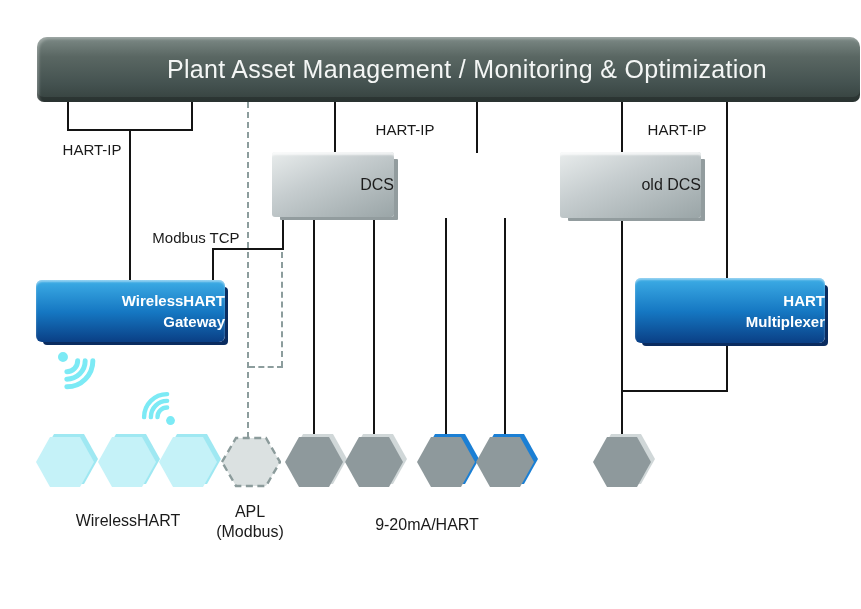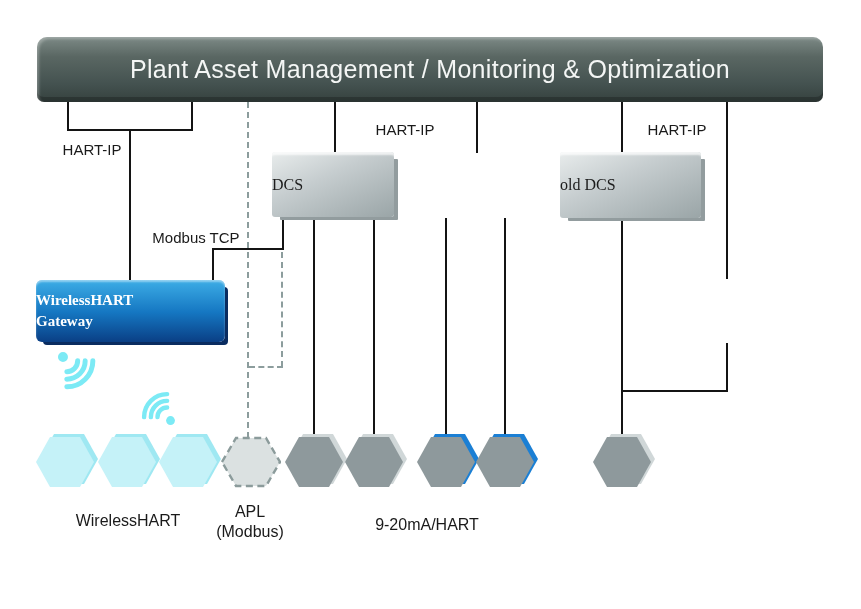"Plant Asset Management / Monitoring" .topbar { padding-left: none -> 37px }
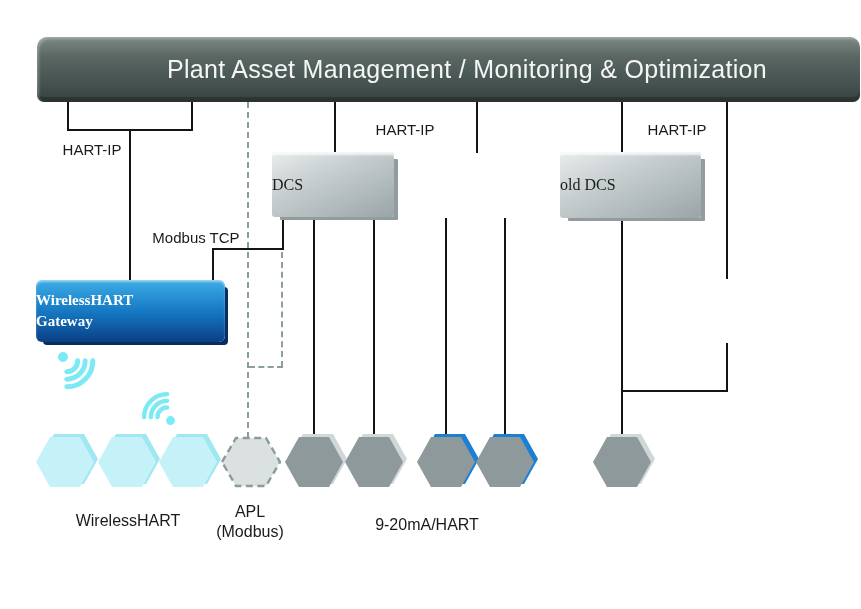"DCS" .box { align-items: flex-start -> flex-end; font-family: Liberation Serif, serif -> none }
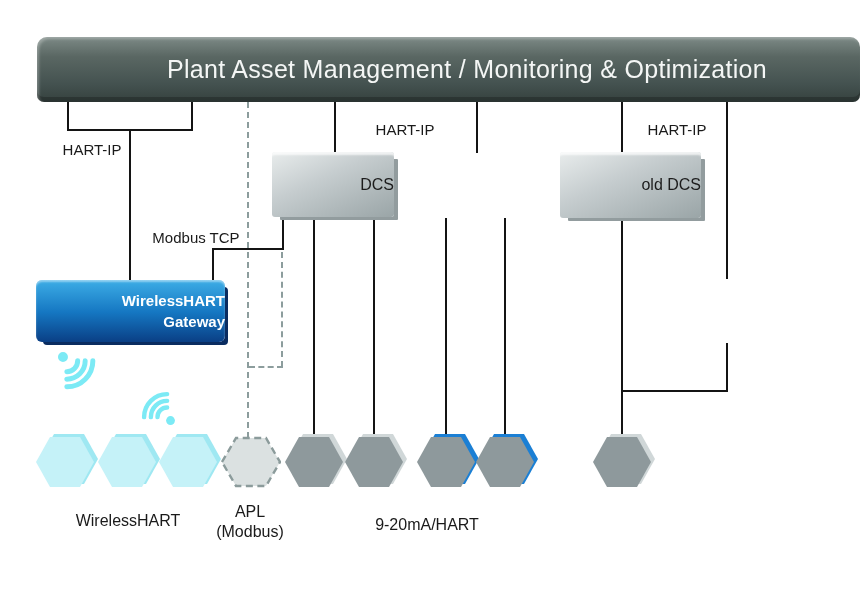"HART" div.box { html: none -> <div> <span>HART</span> <span>Multiplexer</span> </div> }
